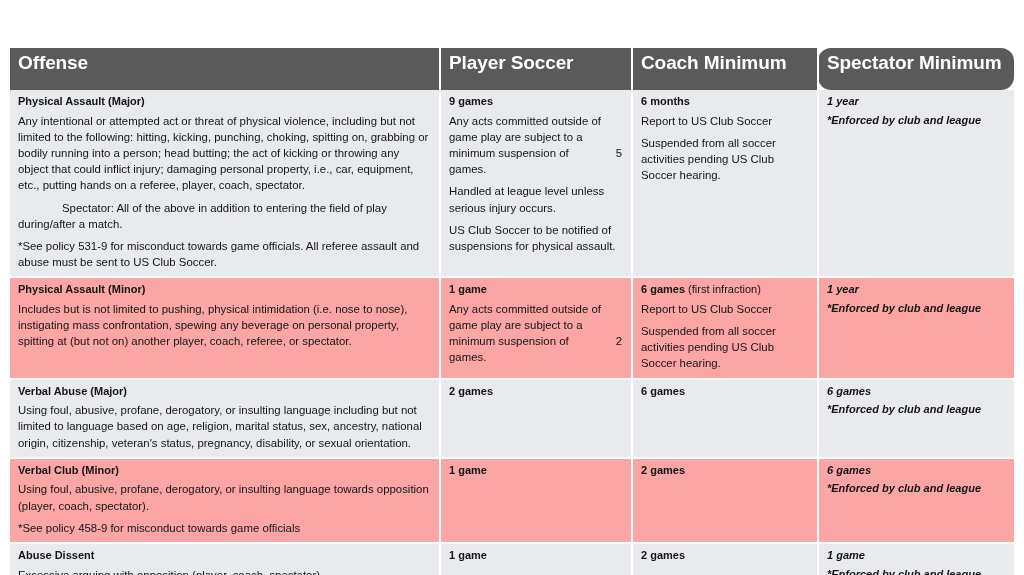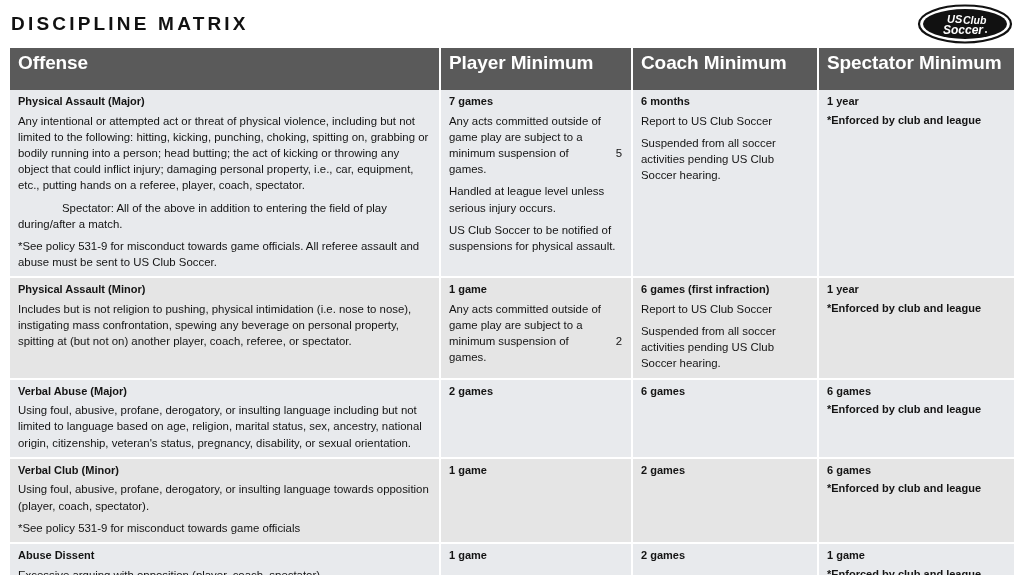"DISCIPLINE MATRIX" div.titlebar { html: <div> <div>DISCIPLINE MATRIX</div> <div> <svg> <ellipse></ellipse> <ellipse></ellipse> <text>US</text> <text>Club</text> <text>Soccer</text> <circle></circle> </svg> </div> </div> -> none }
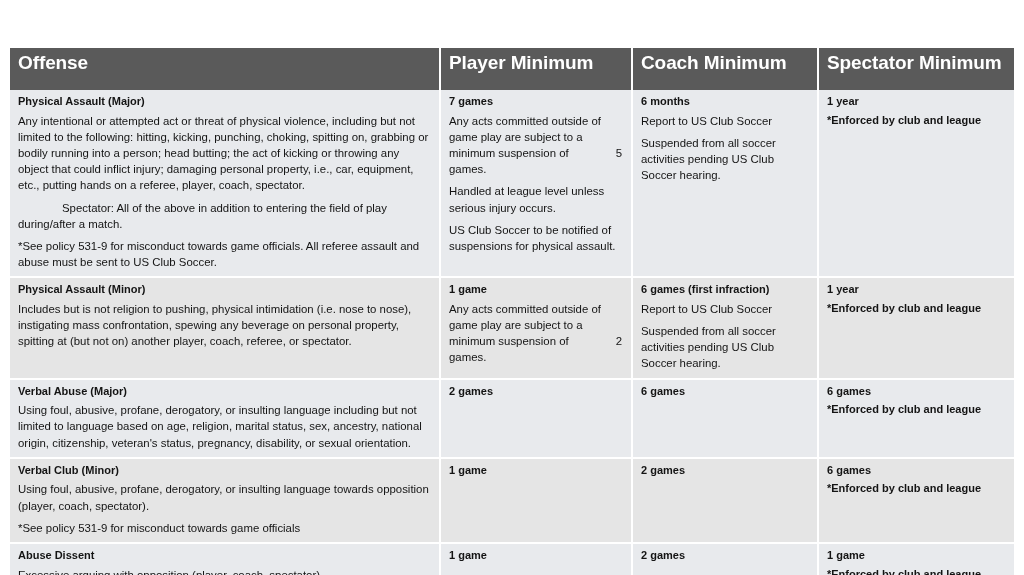"Player Minimum" th { text: Minimum -> Soccer }
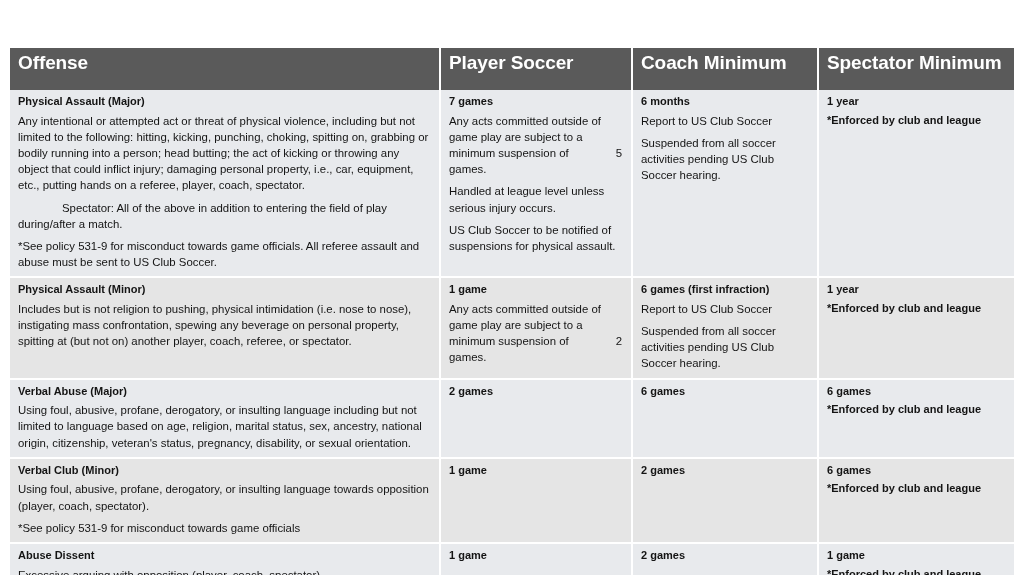"Spectator Minimum" .matrix thead th:last-child { border-radius: none -> 13px }
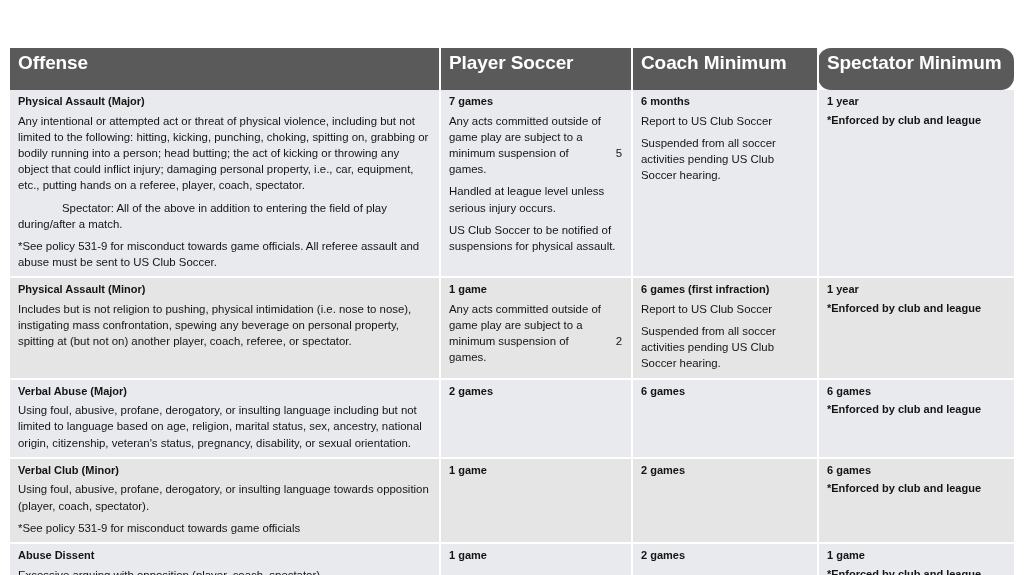"7 games" div.cell-head { text: 7 -> 9 }
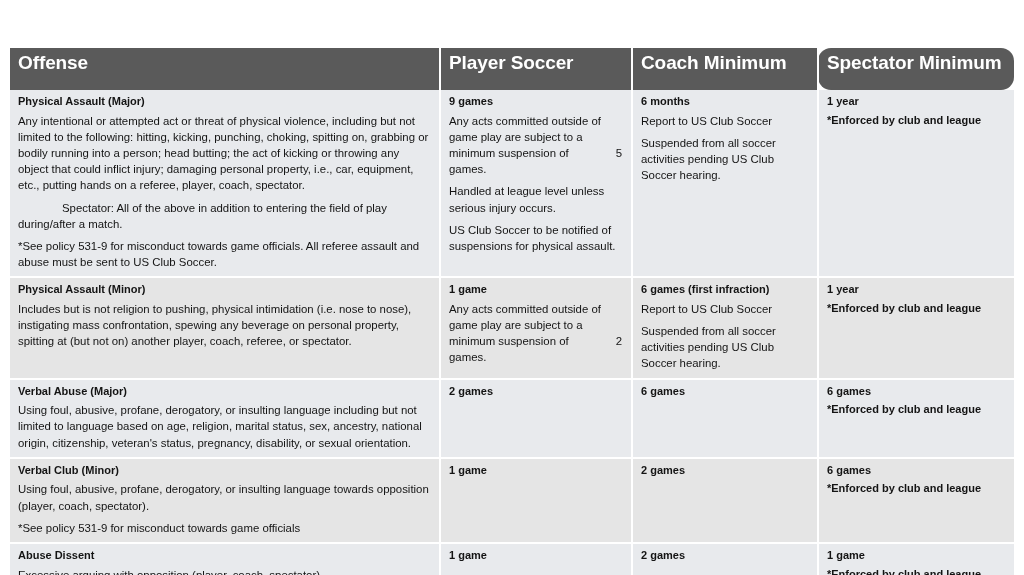"1 year" .matrix tbody td:last-child { font-style: none -> italic }
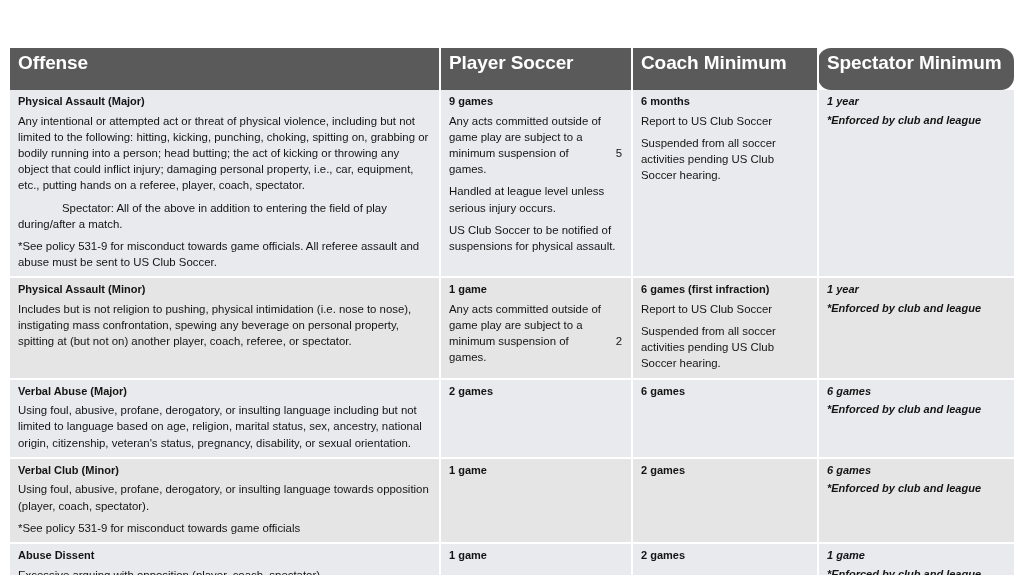"Physical Assault (Minor)" tr.shade-b td { background: #e5e5e5 -> #fca5a5 }
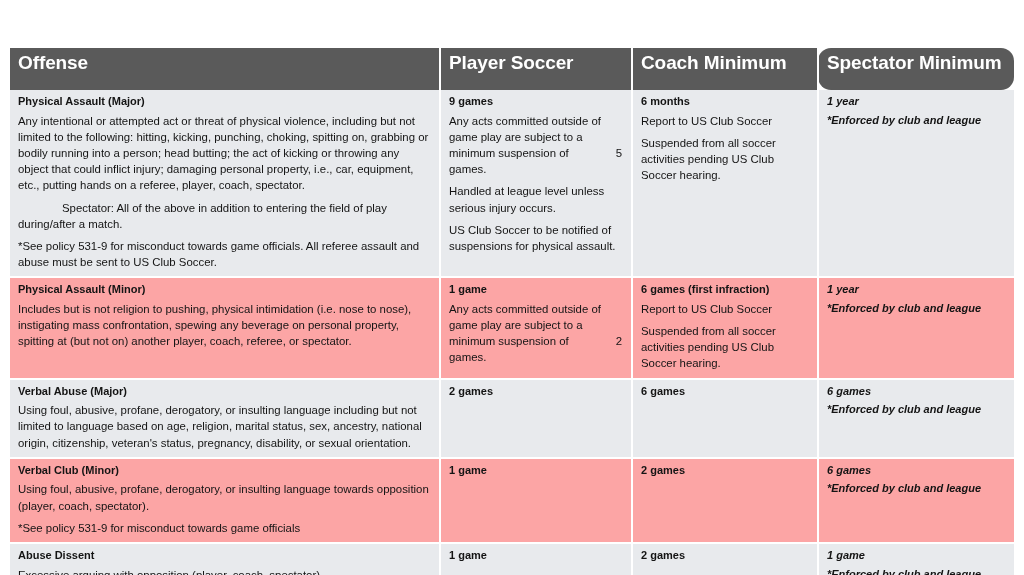"(first infraction)" .cell-head .normal { font-weight: bold -> normal }
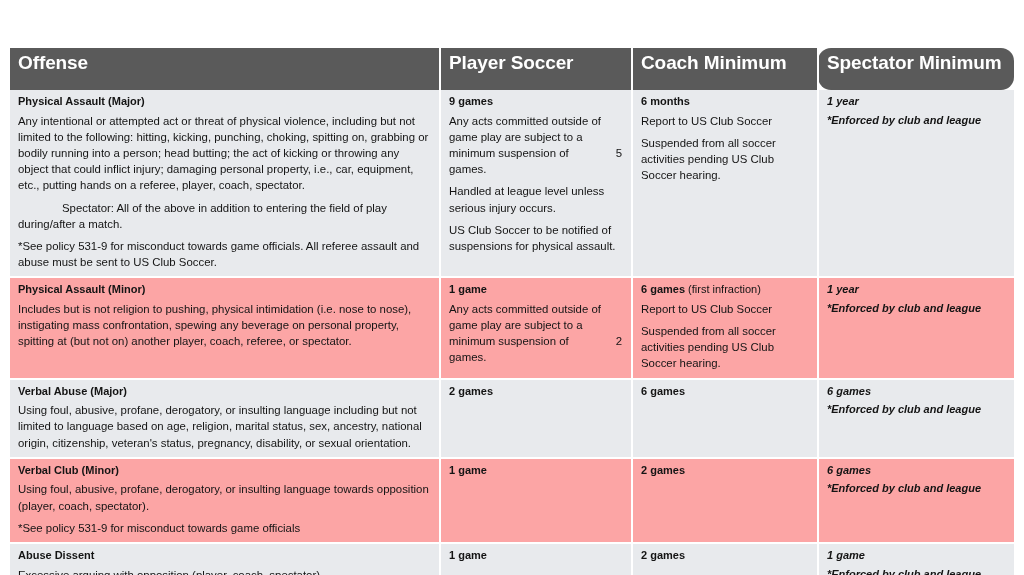"Includes but is not religion" p.para { text: religion -> limited }
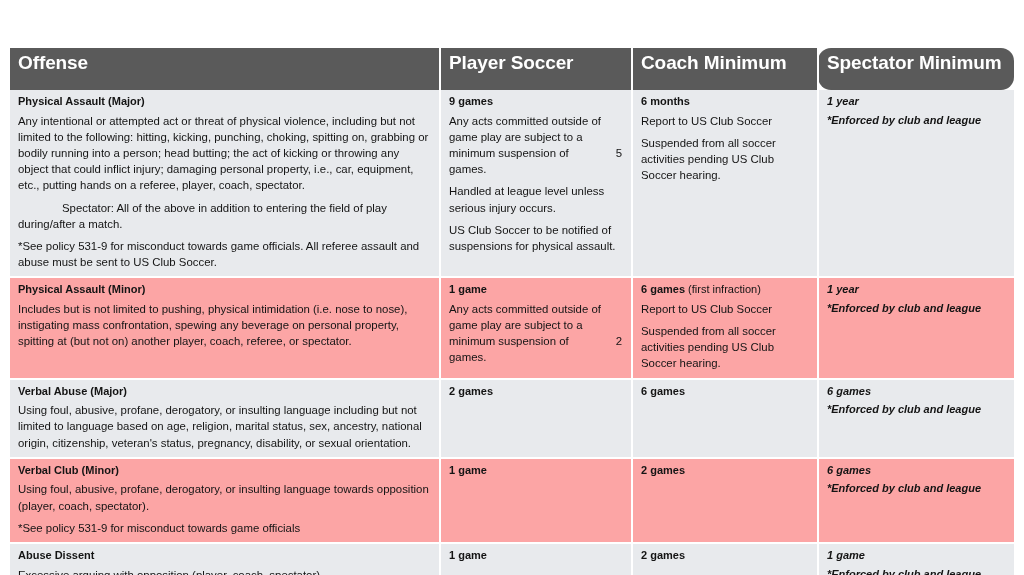"*See policy 531-9 for misconduct towards game officials" p.para { text: 531-9 -> 458-9 }
